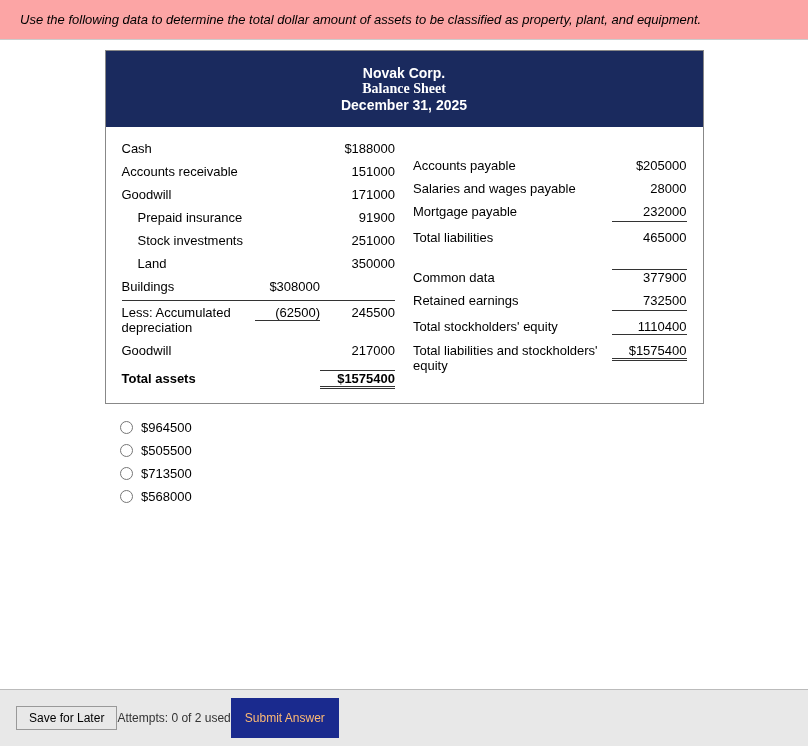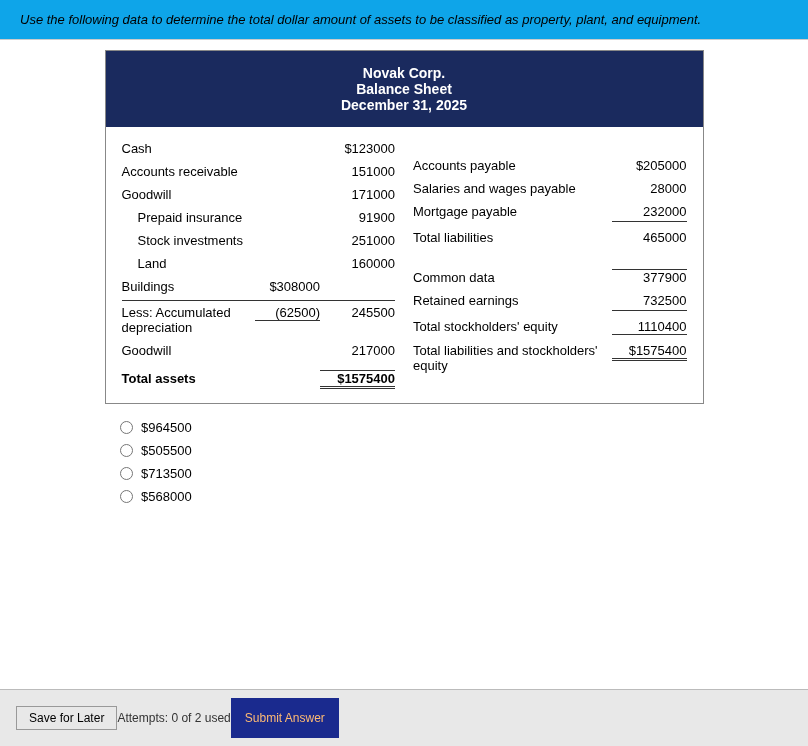"Use the following data to" .question-text { background: #0ea5e9 -> #fca5a5 }
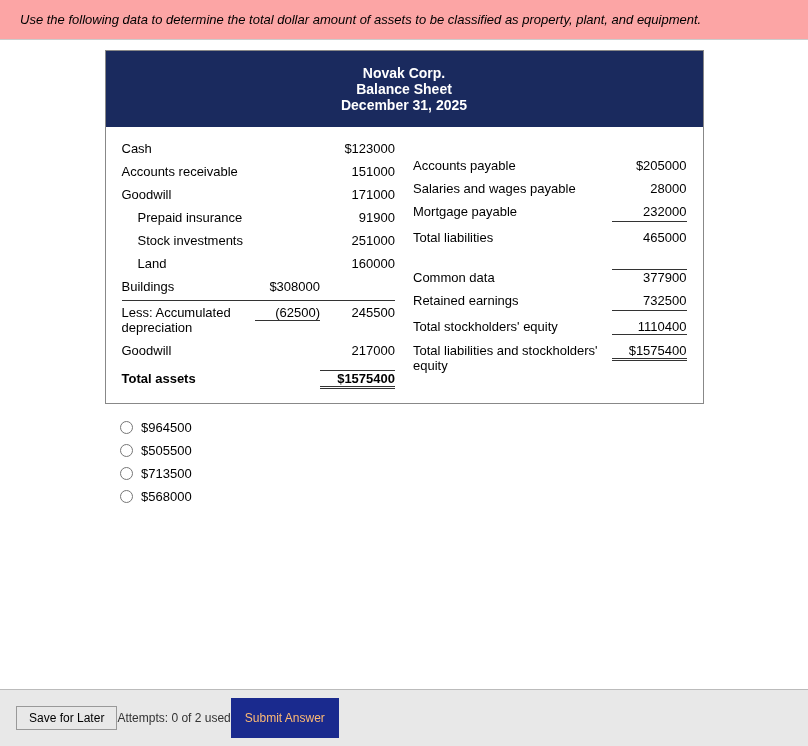"Balance Sheet" .bs-header .sheet-title { font-family: none -> Liberation Serif, serif }
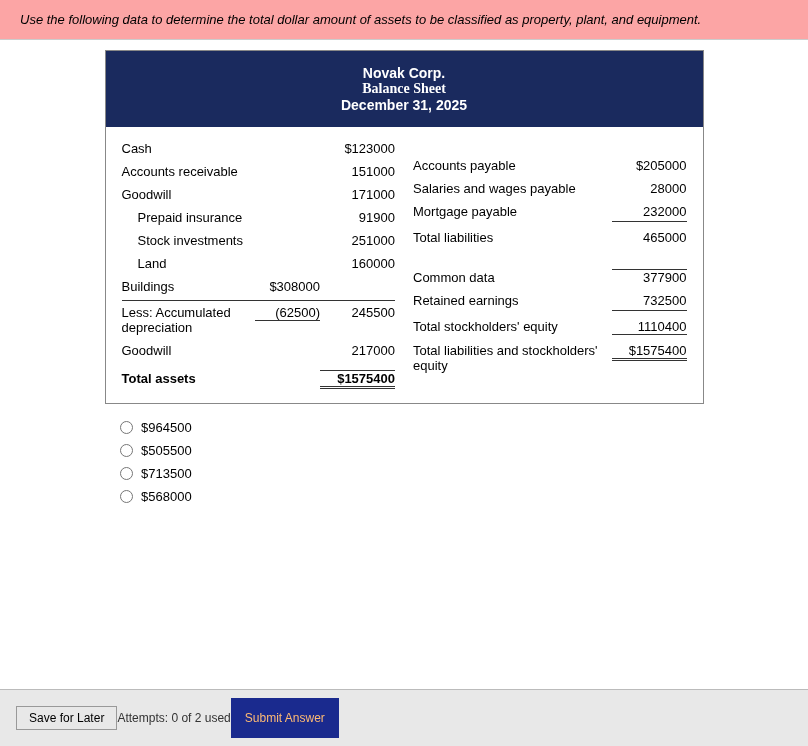"$123000" span.row-amount { text: $123000 -> $188000 }
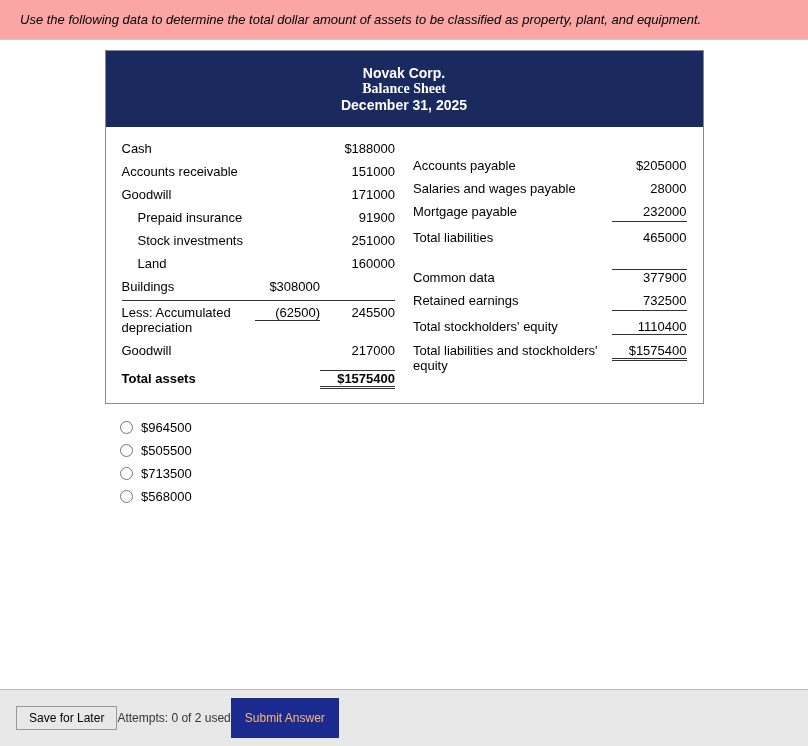"160000" span.row-amount { text: 160000 -> 350000 }
